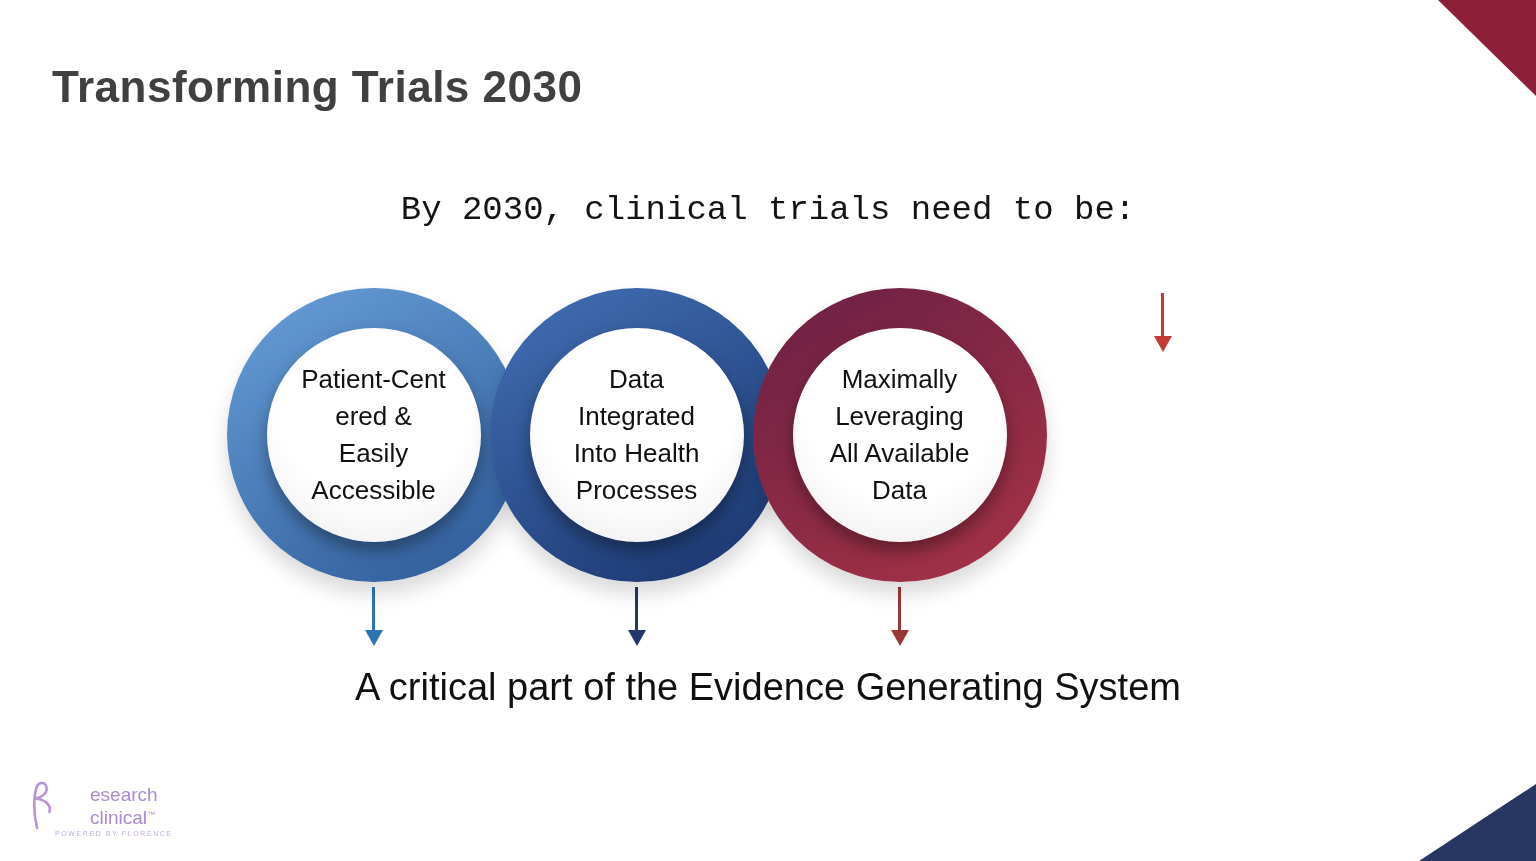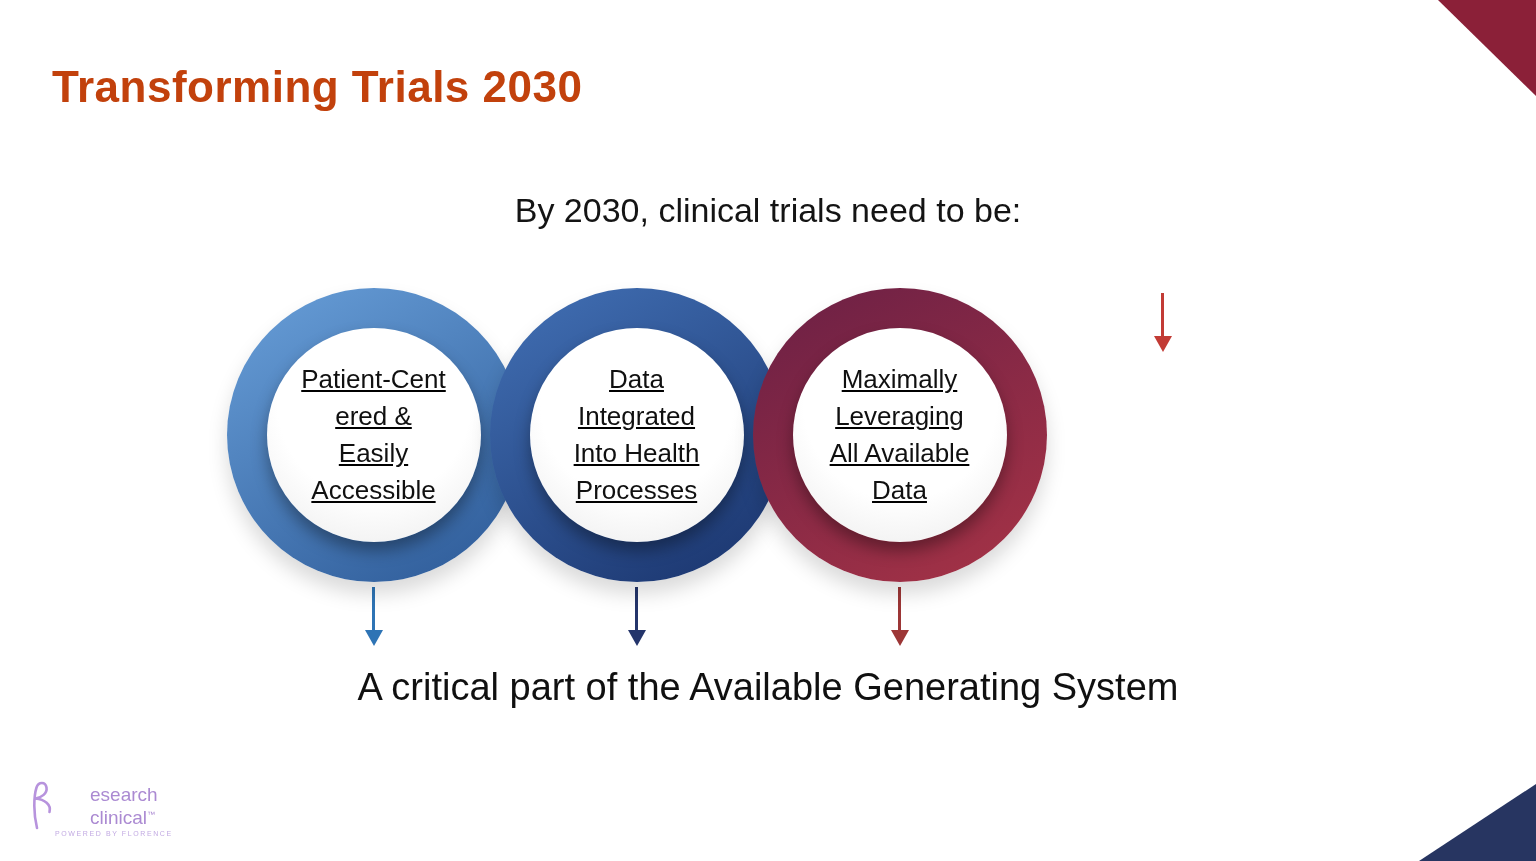"Transforming Trials 2030" h1.title { color: #c2410c -> #404040 }
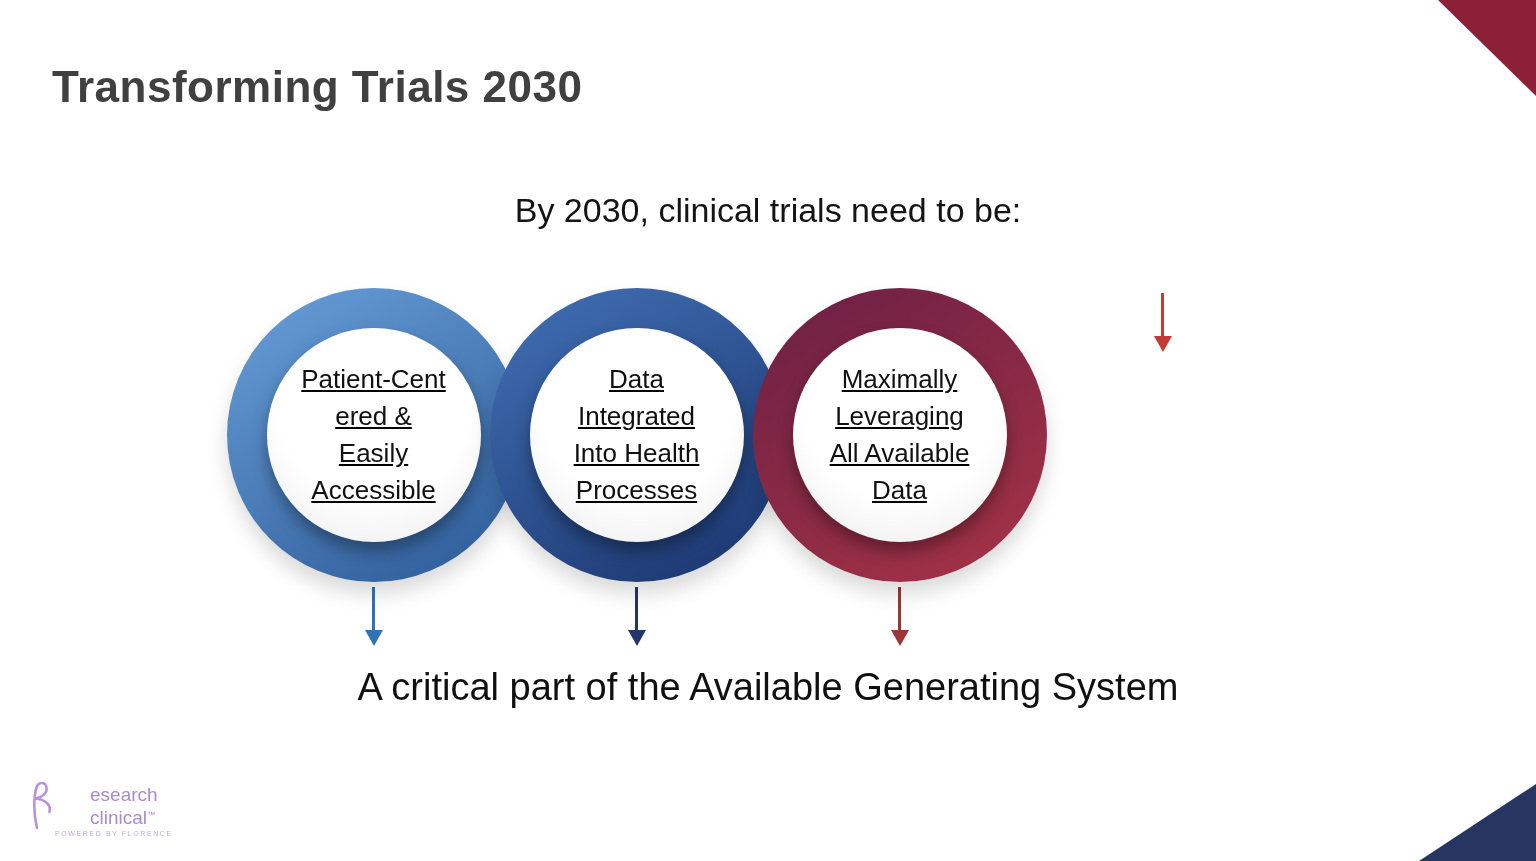"By 2030, clinical trials need" .subtitle { font-family: none -> Liberation Mono, monospace }
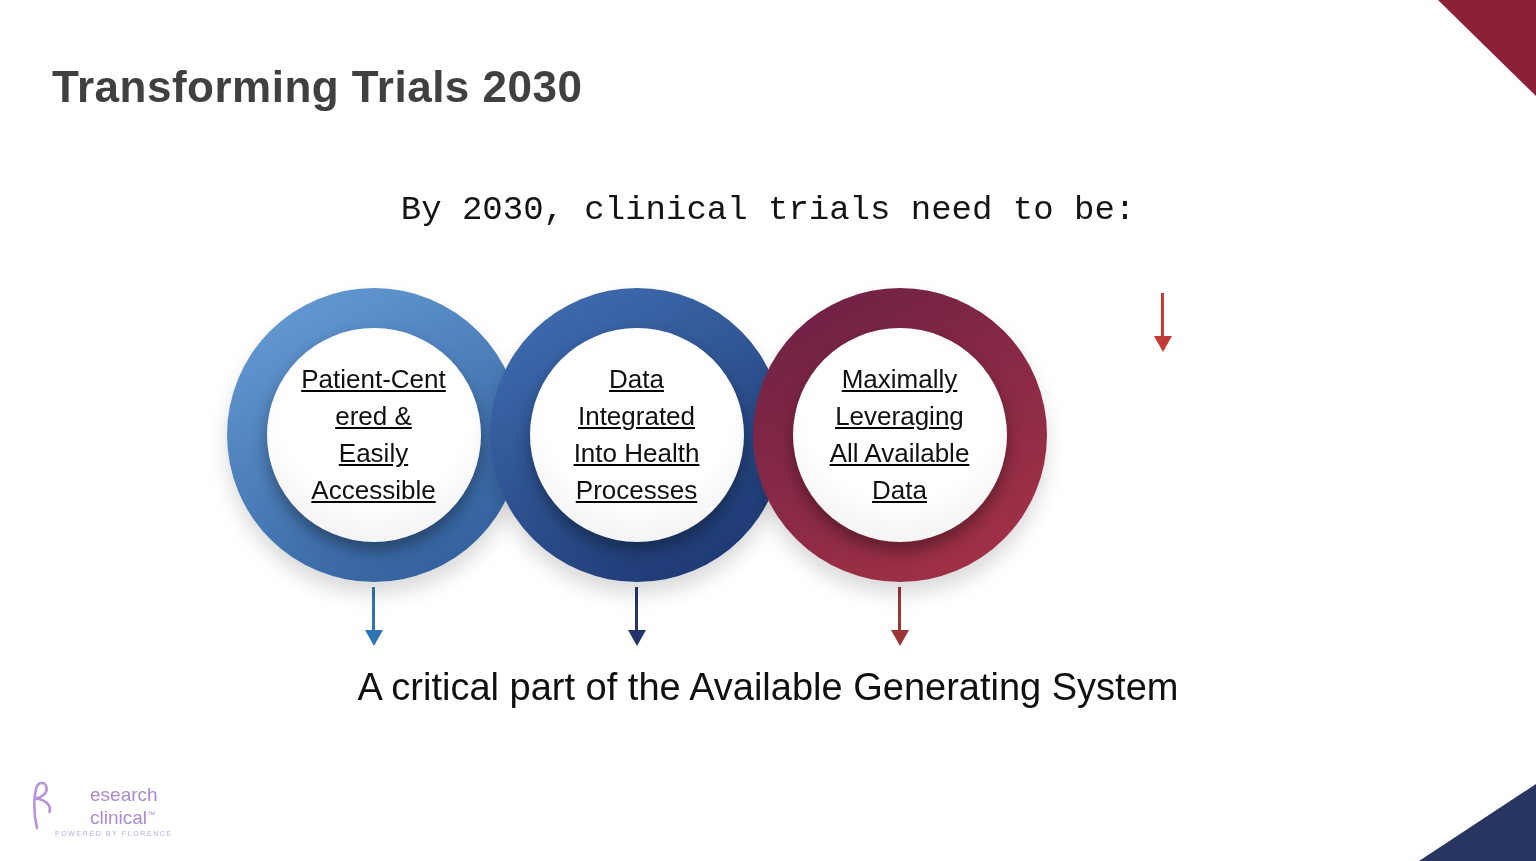"Patient-Cent" .rings-row { text-decoration: underline -> none }
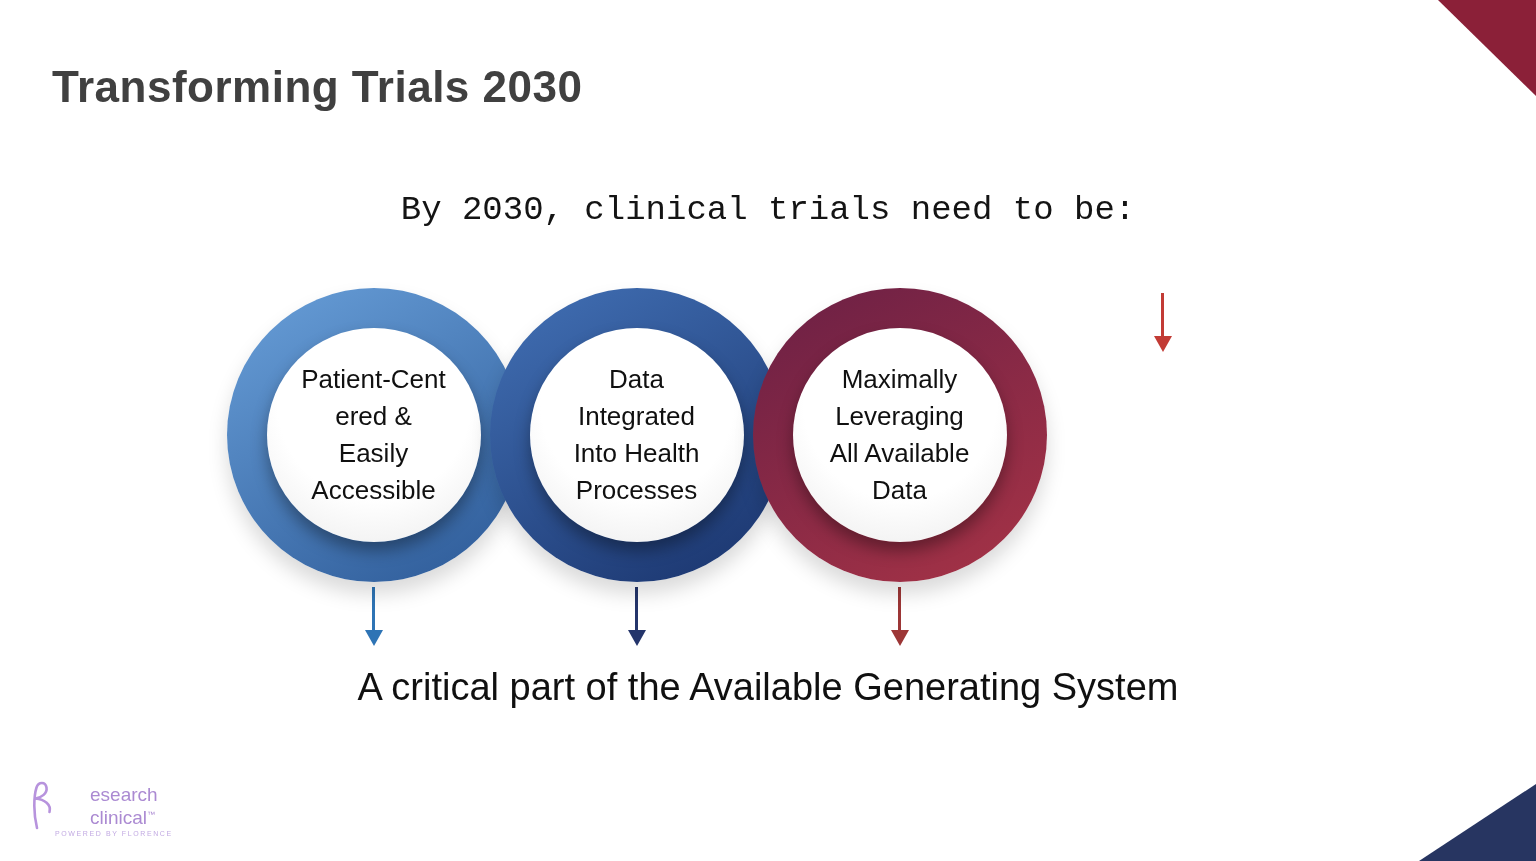"A critical part of the" div.footer-text { text: Available -> Evidence }
